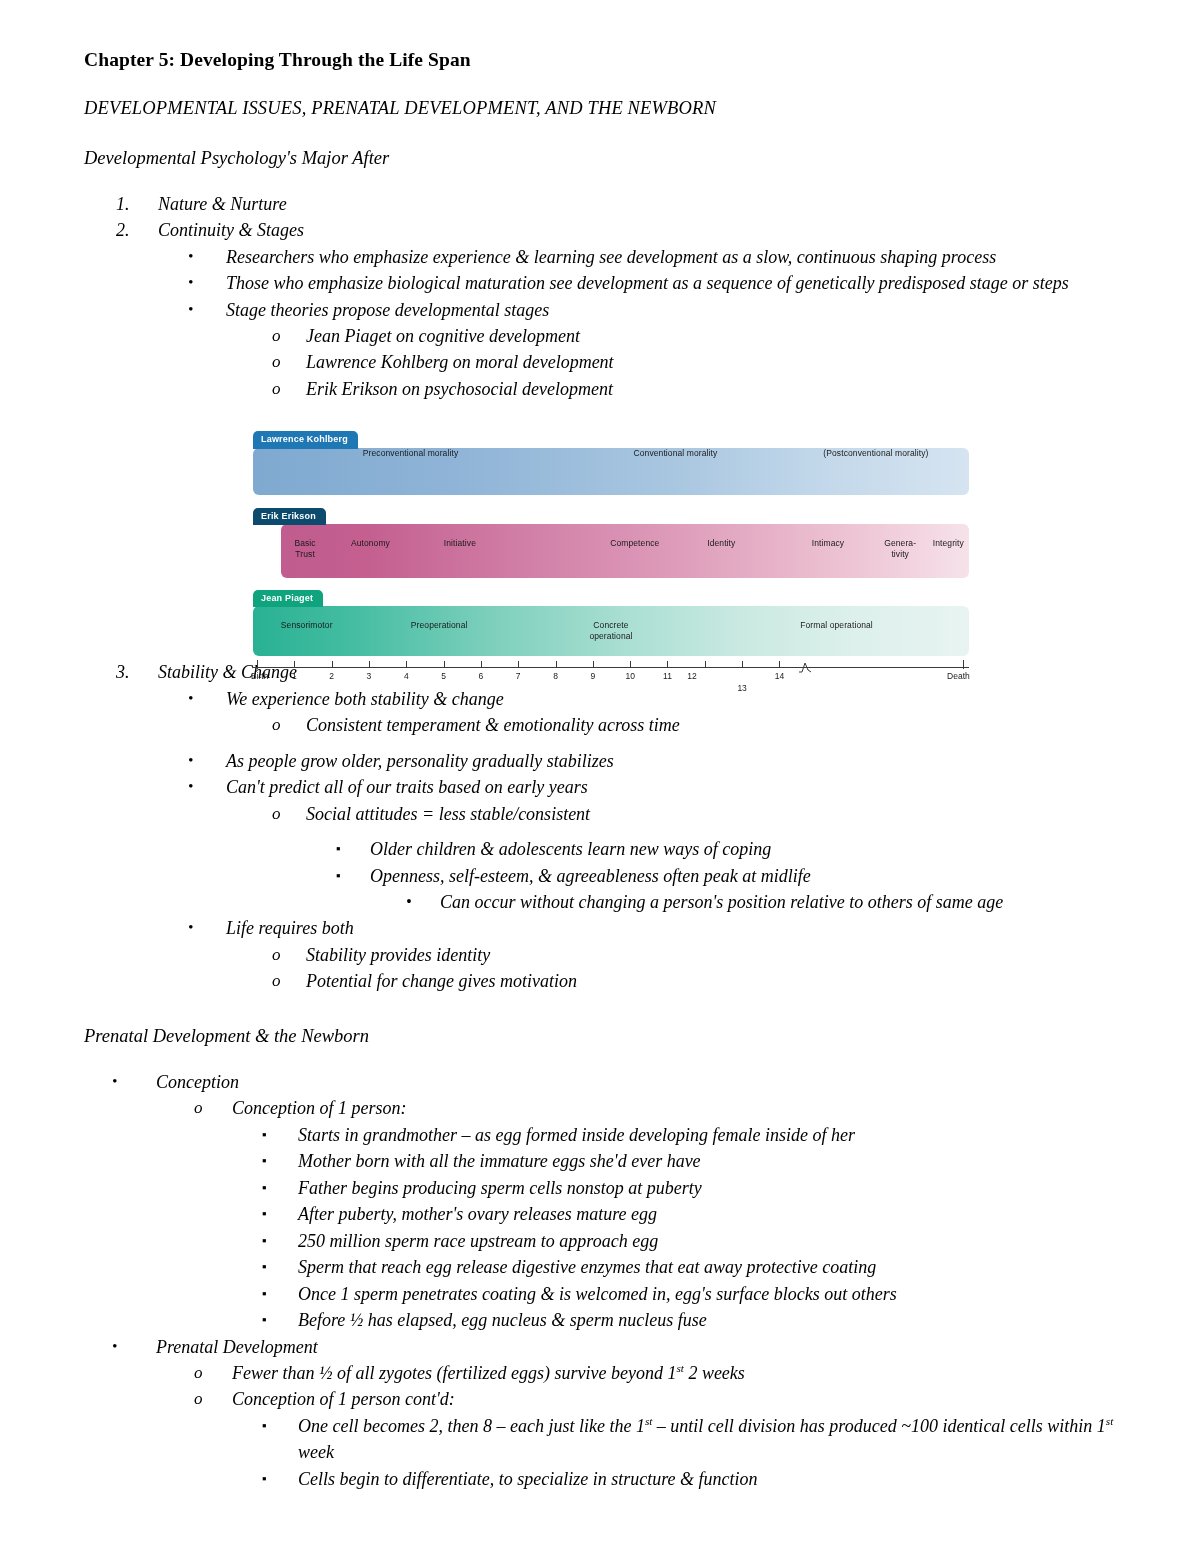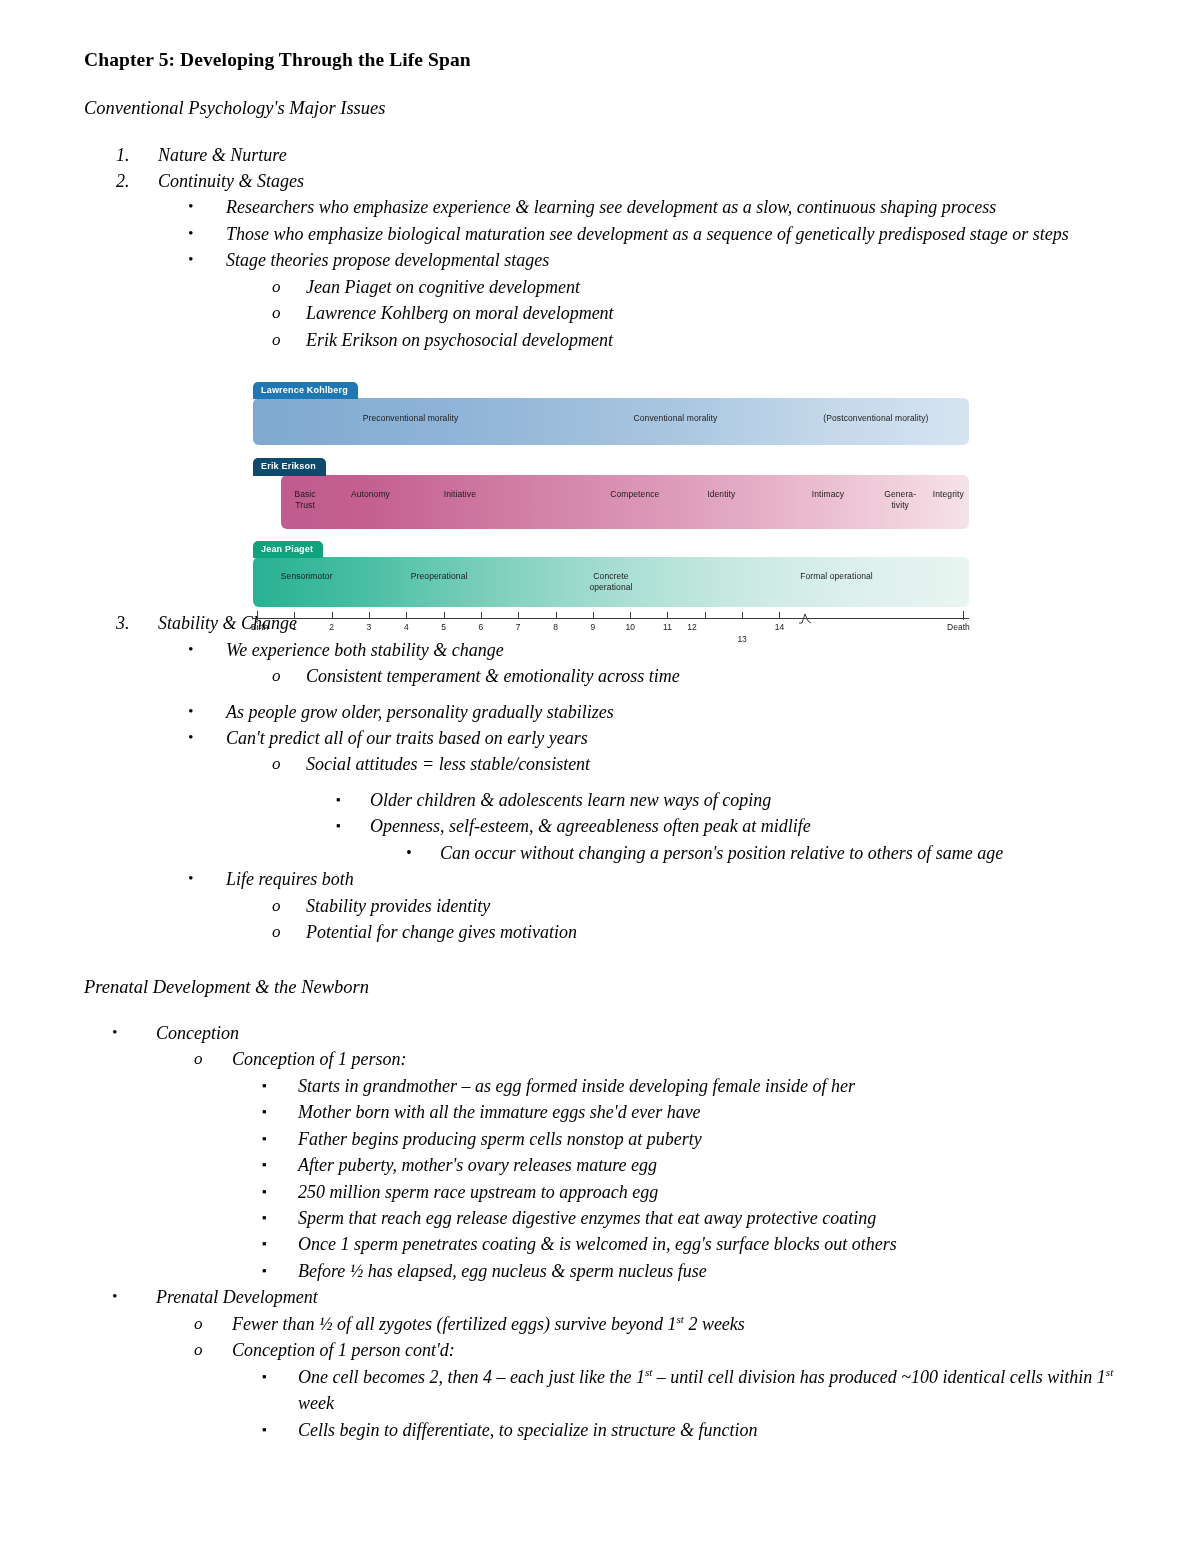"DEVELOPMENTAL ISSUES, PRENATAL" div.section-caps { html: none -> <div>DEVELOPMENTAL ISSUES, PRENATAL DEVELOPMENT, AND THE NEWBORN</div> }
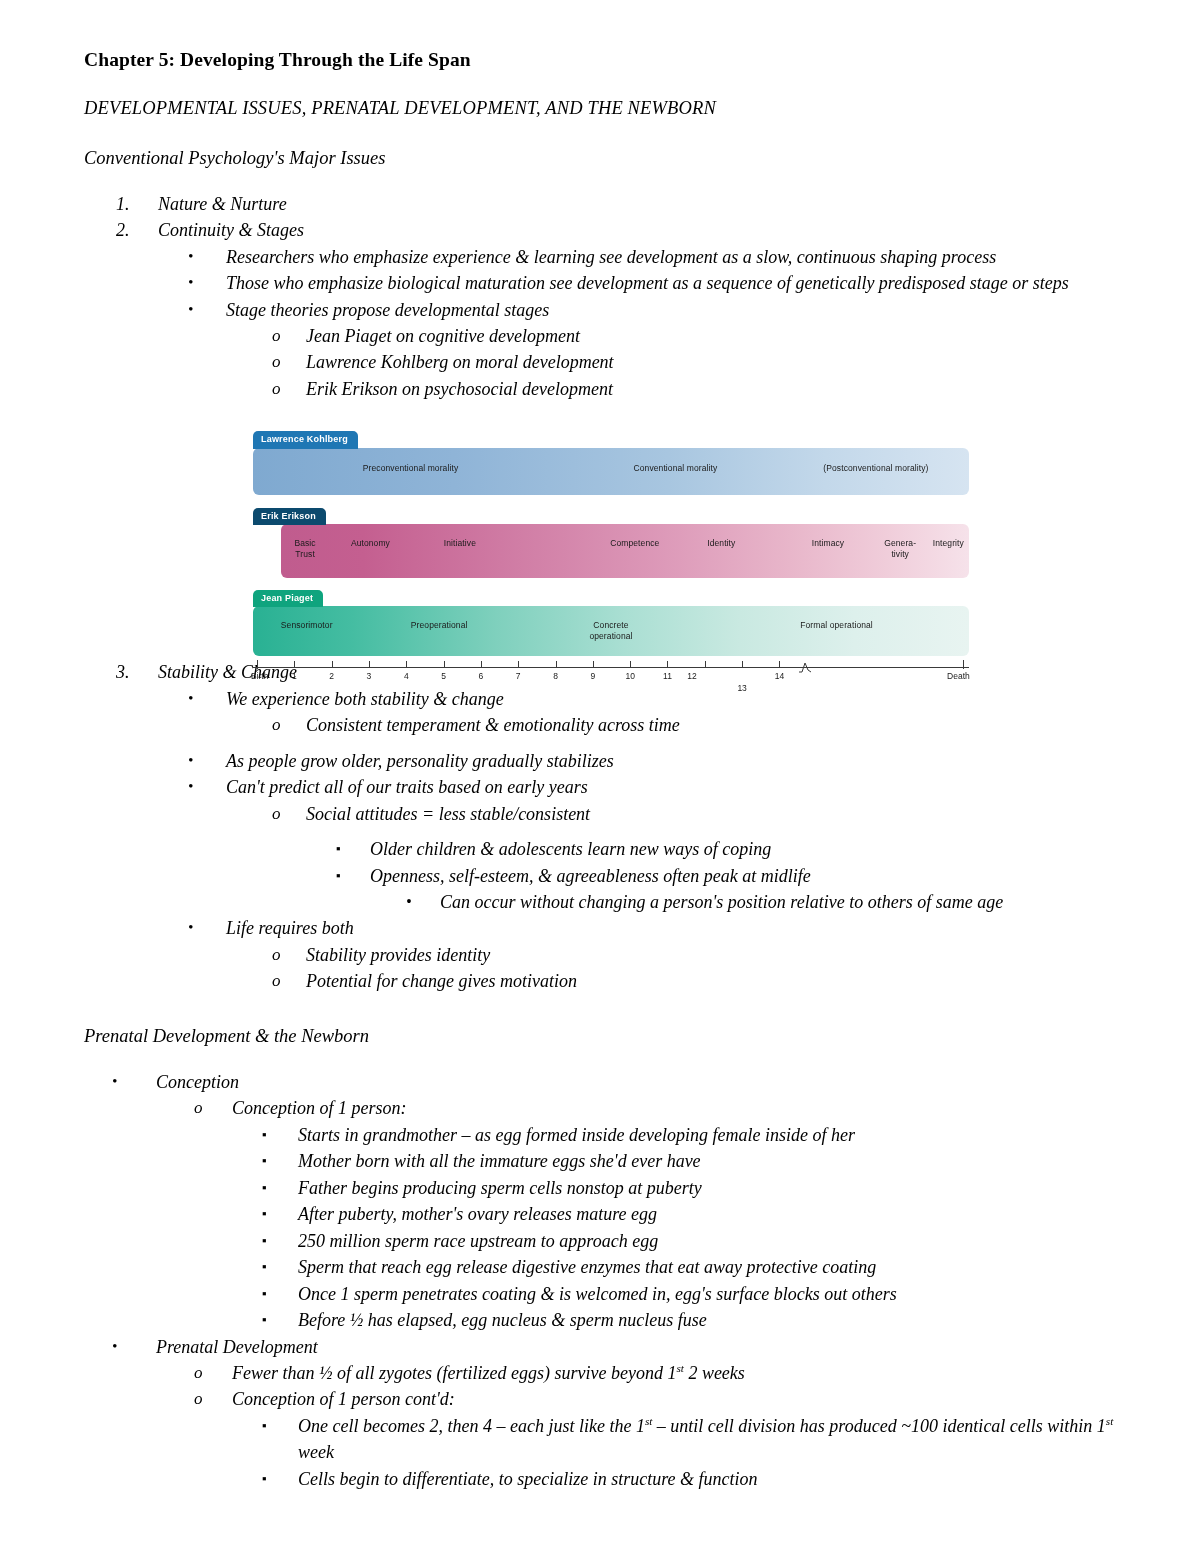"Conventional Psychology's Major Issues" div.section-head { text: Conventional Psychology's Major Issues -> Developmental Psychology's Major After }
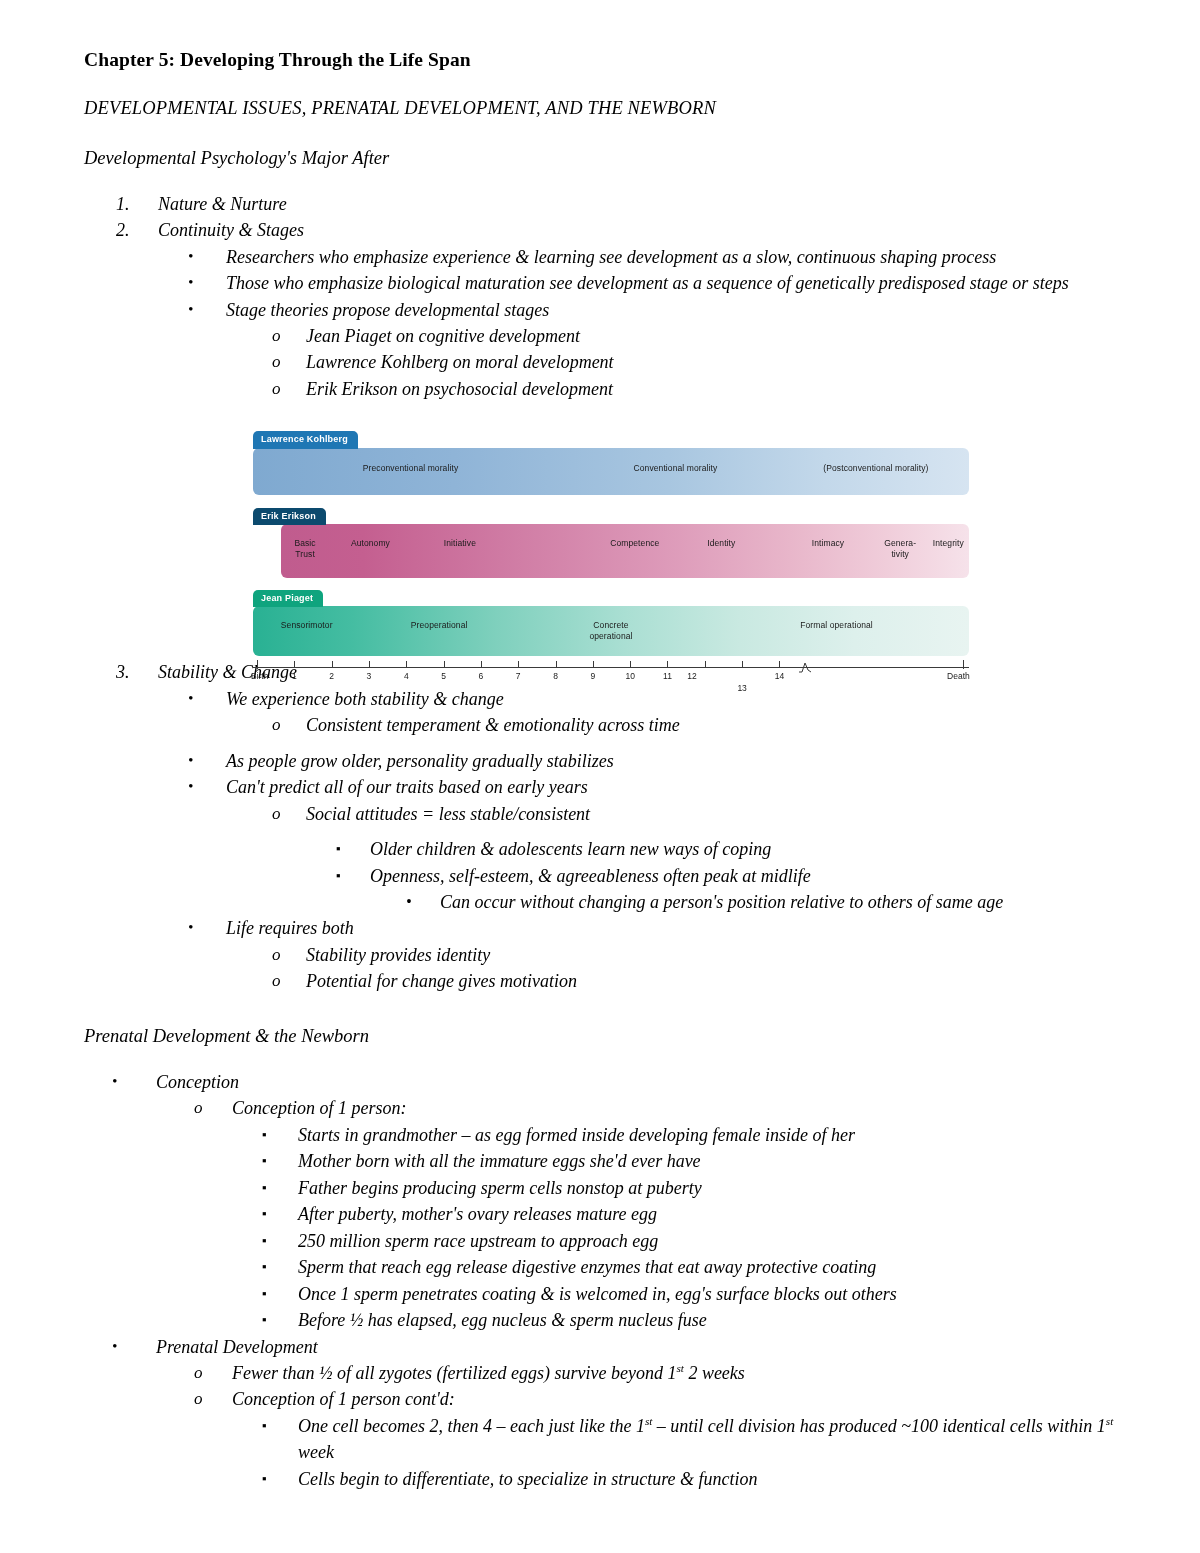"Preconventional morality" .band.kohlberg .seg { padding-top: 15px -> none }
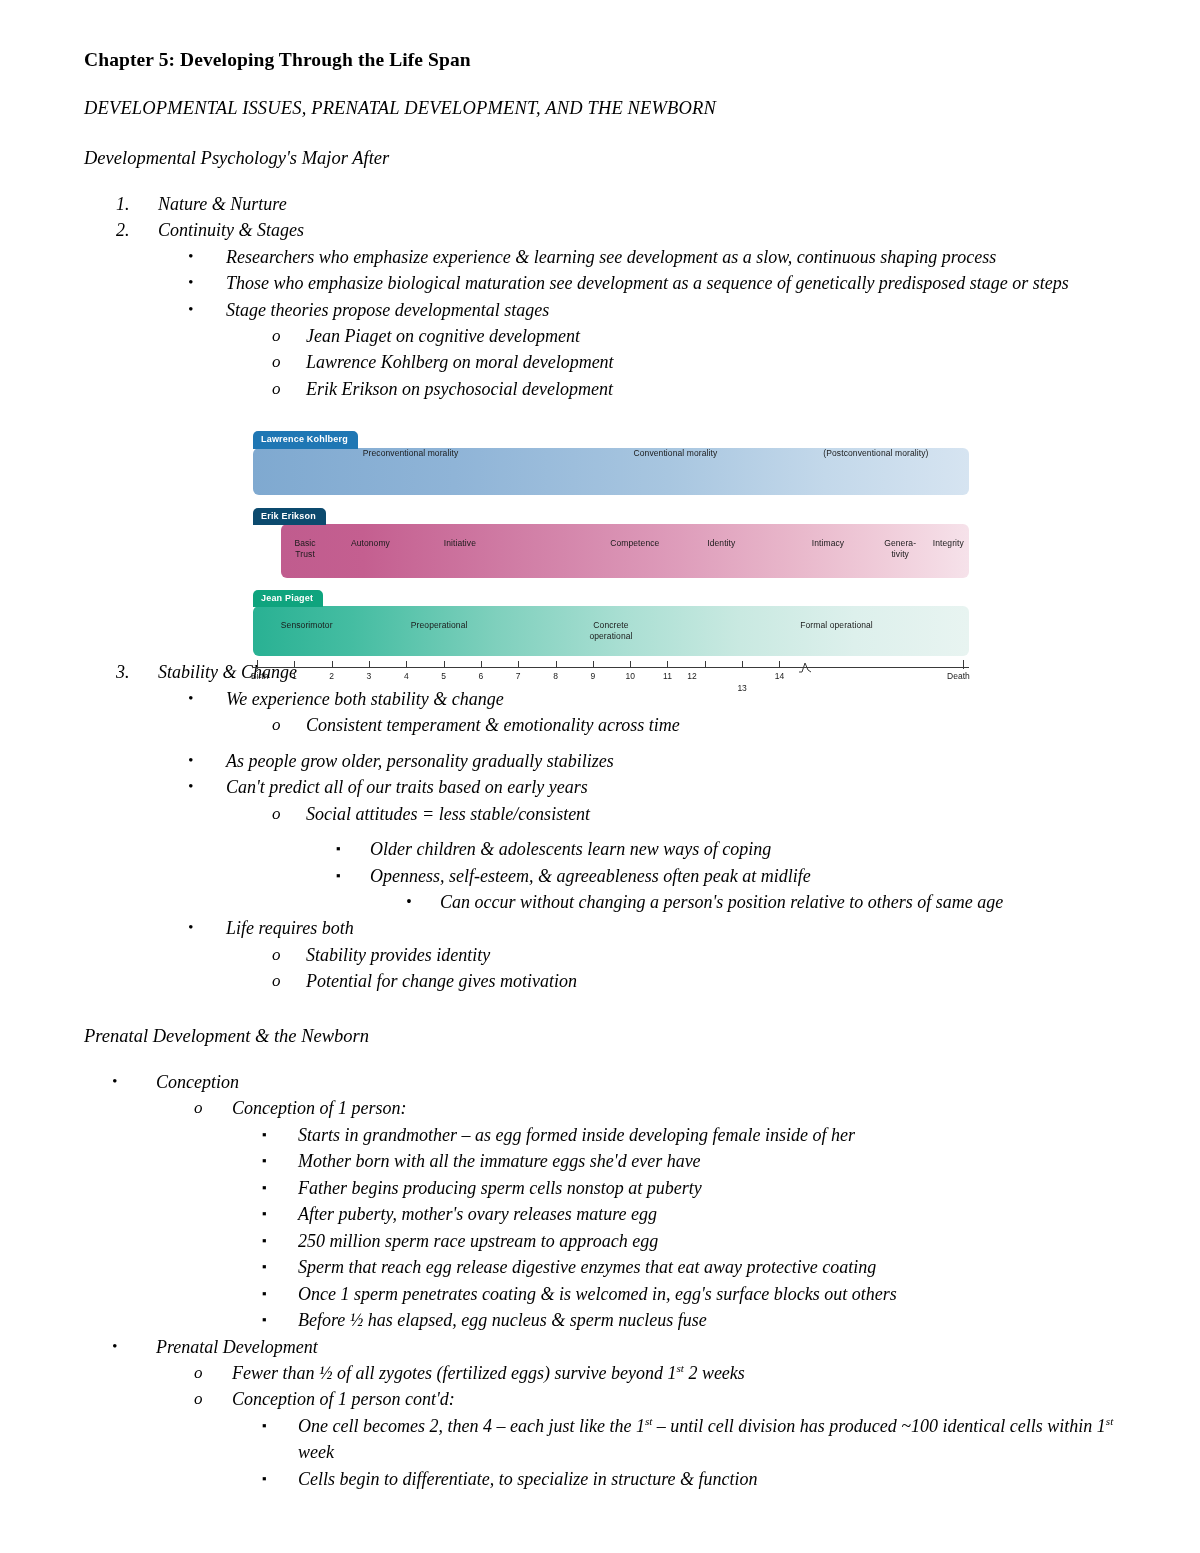"One cell becomes 2, then" span { text: 4 -> 8 }
